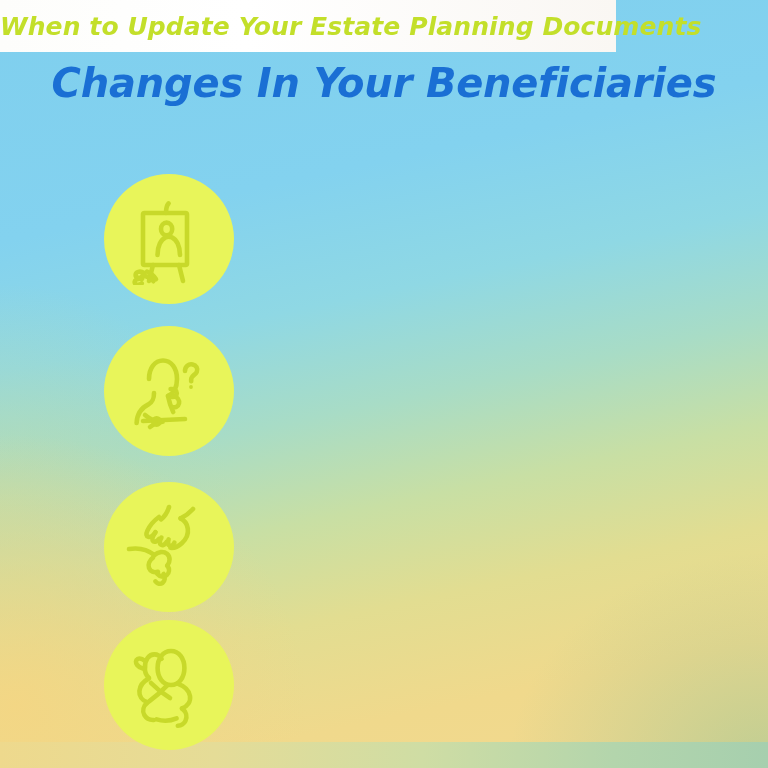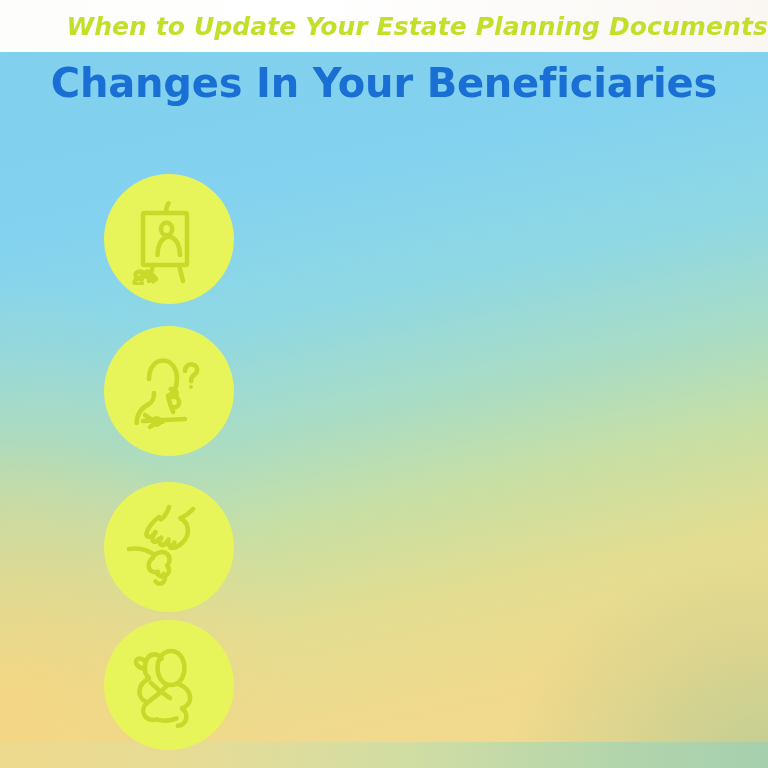"When to Update Your Estate" #header-band { justify-content: flex-end -> flex-start; width: 768px -> 616px }
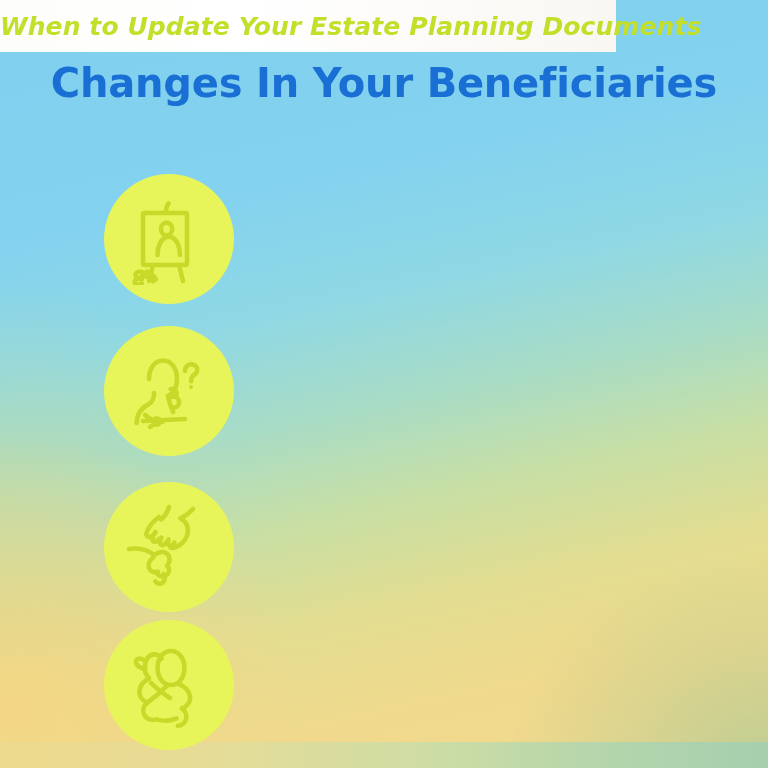"Changes In Your Beneficiaries" #page-title { font-style: none -> italic }
